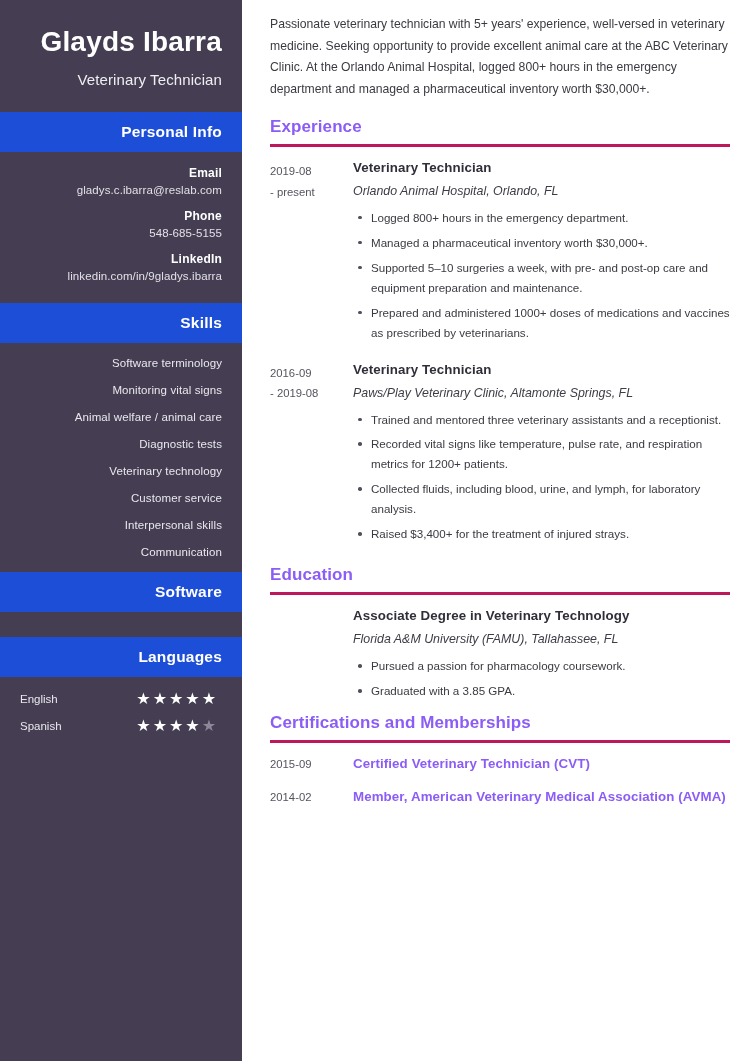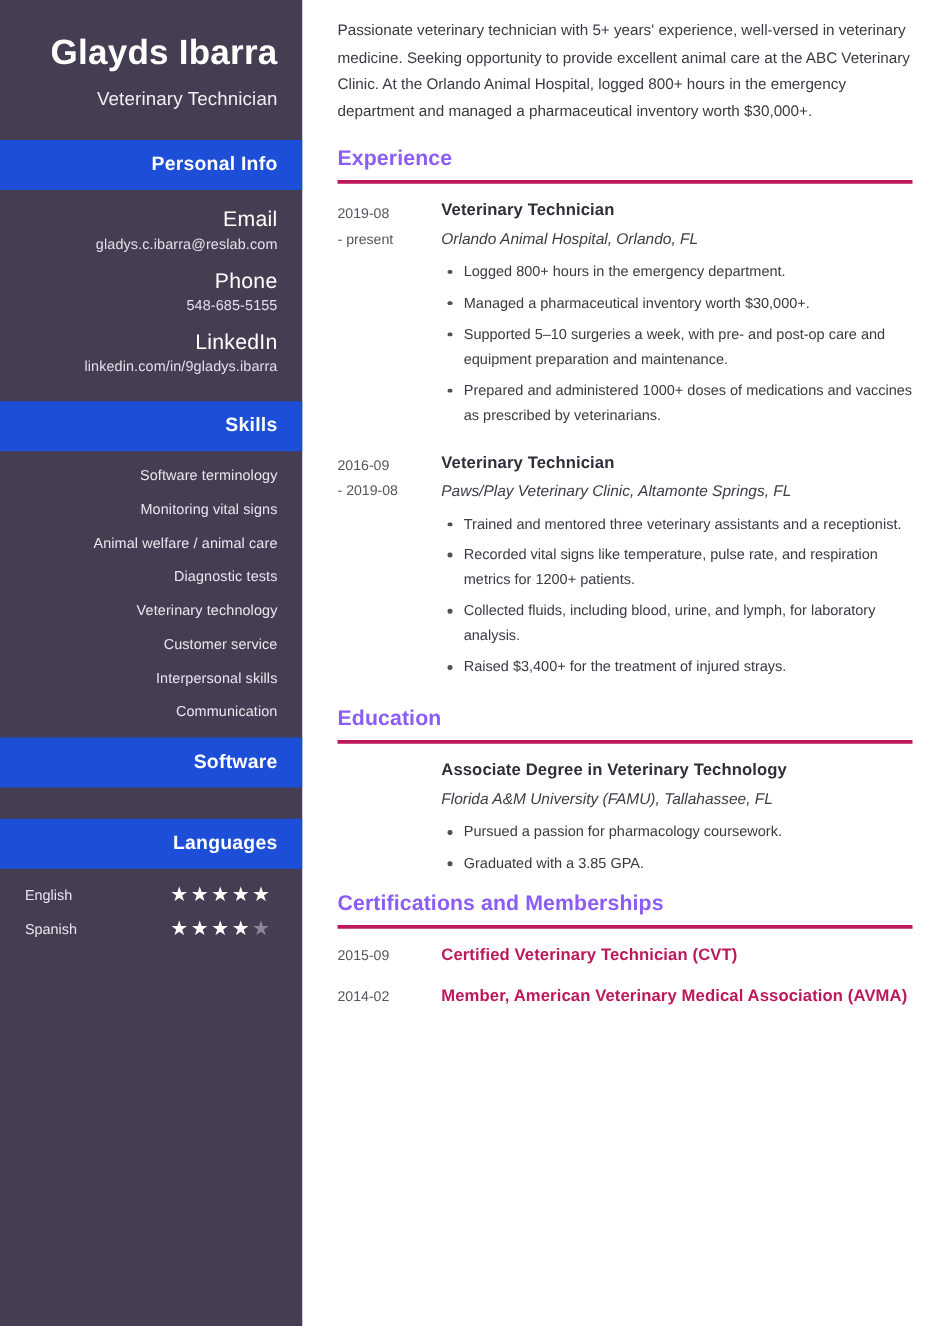"Email" .contact-label { font-size: 17px -> 12px; font-weight: normal -> bold }
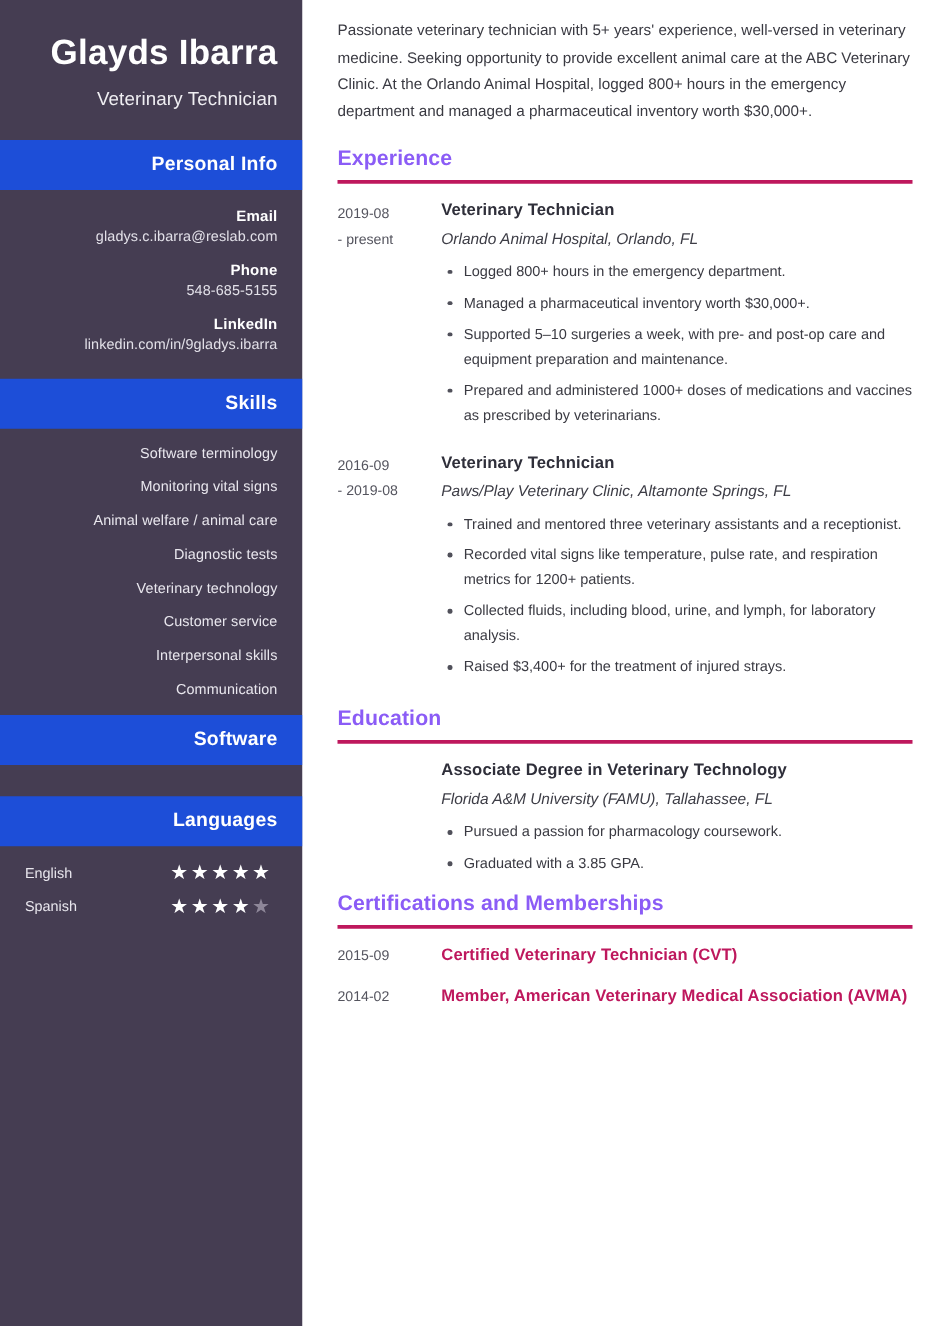"Certified Veterinary Technician (CVT)" .cert-name { color: #be185d -> #8b5cf6 }
